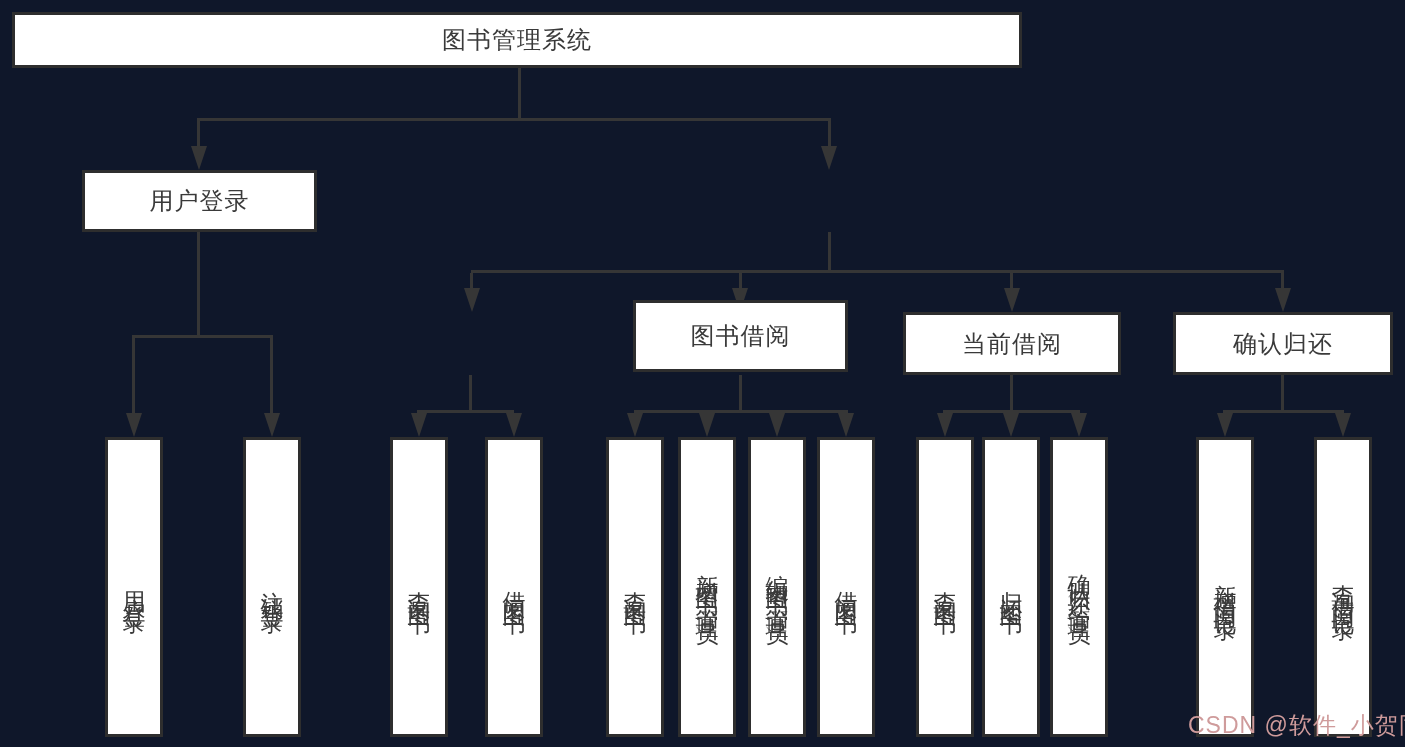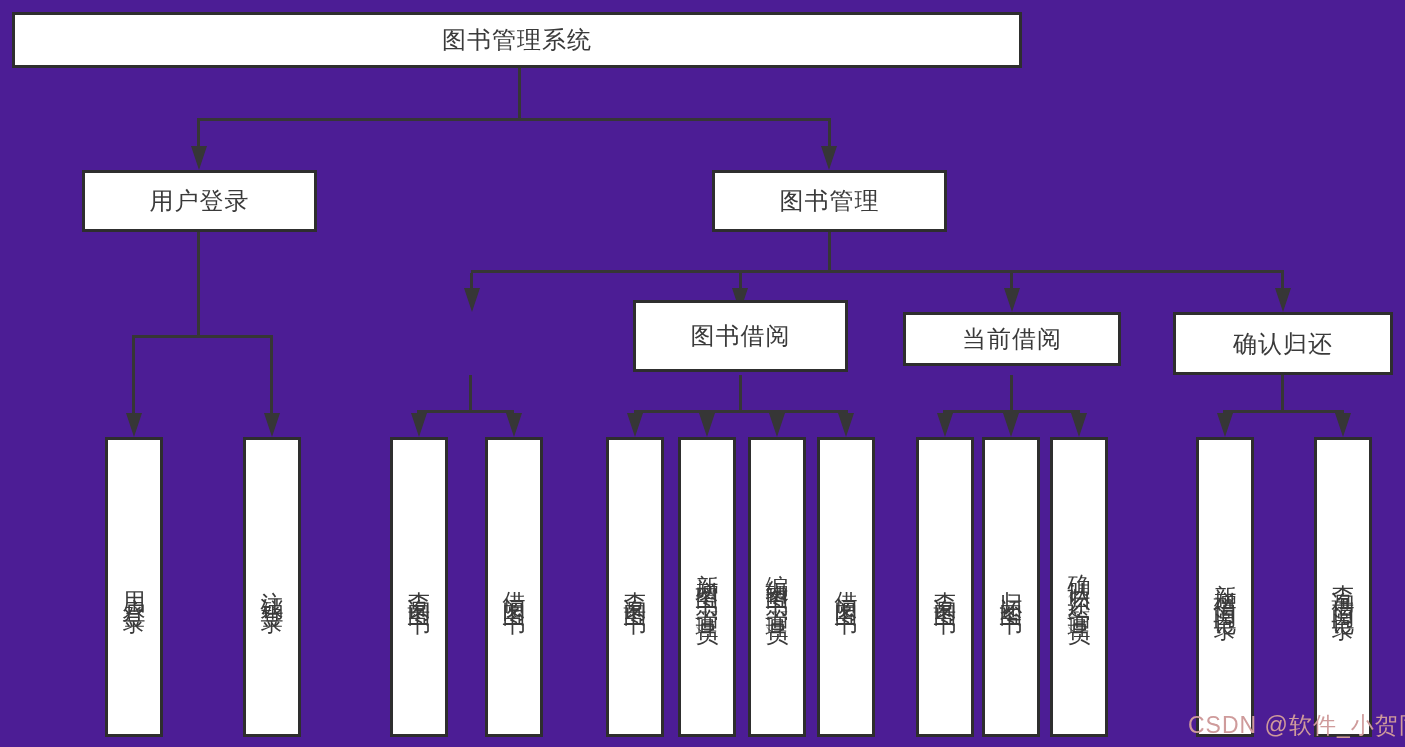"图书管理系统" #canvas { background: #4c1d95 -> #0f172a }
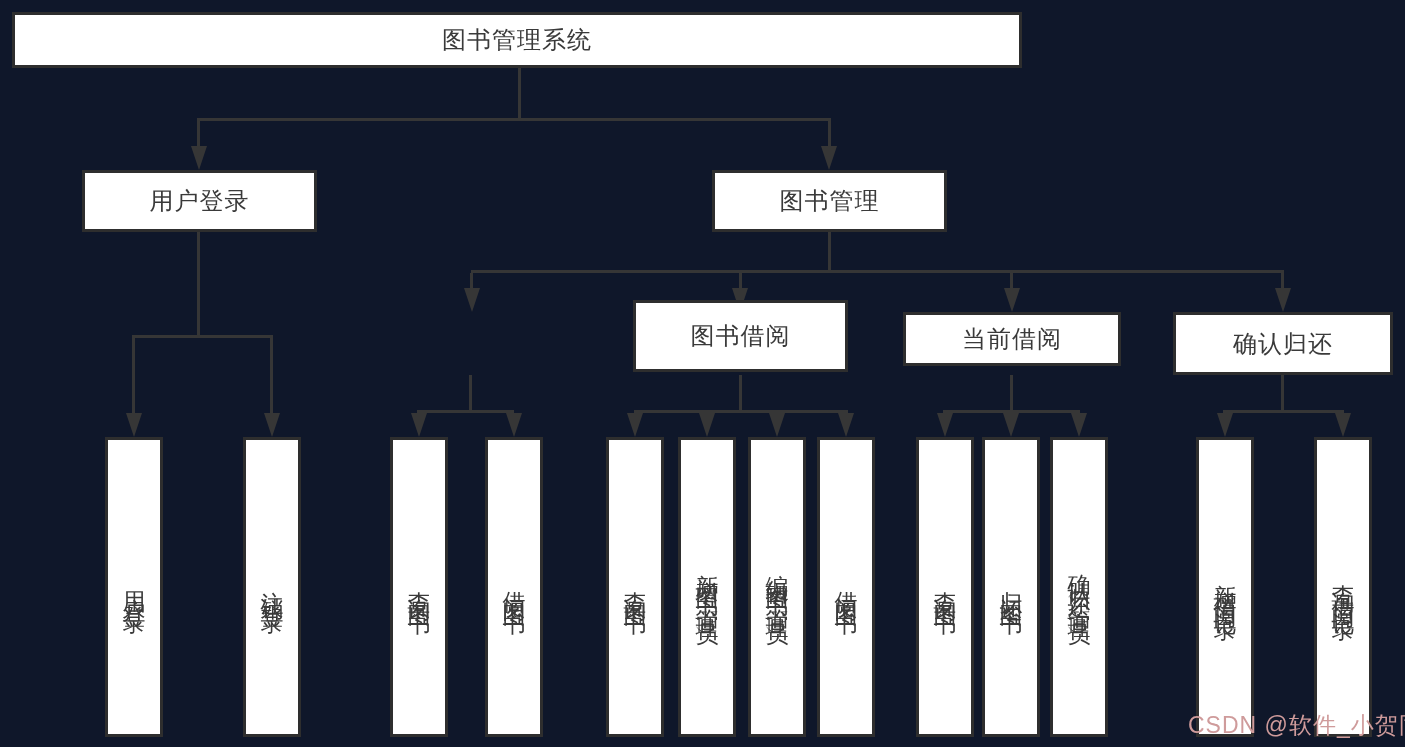"图书管理" div.box { html: <div> <span>图书管理</span> </div> -> none }
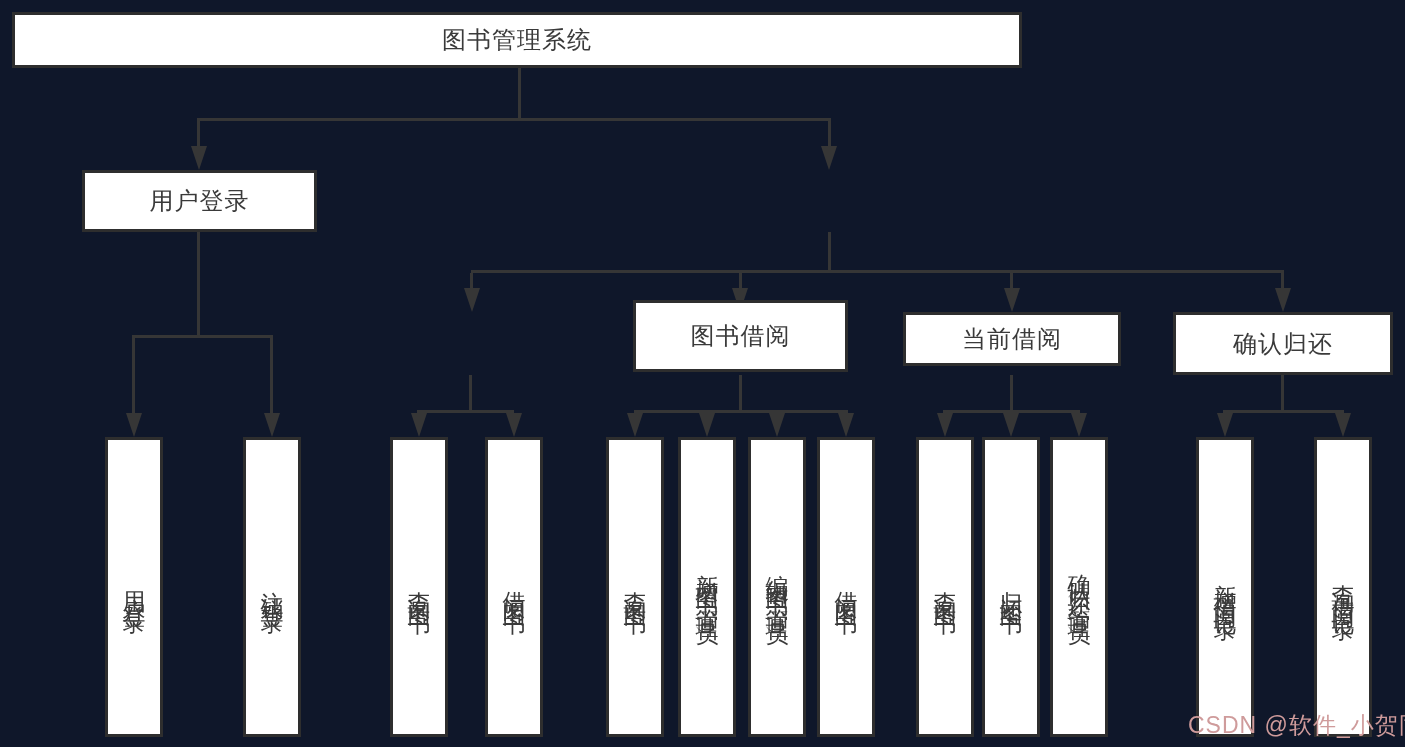"当前借阅" div.box { height: 54px -> 63px }
